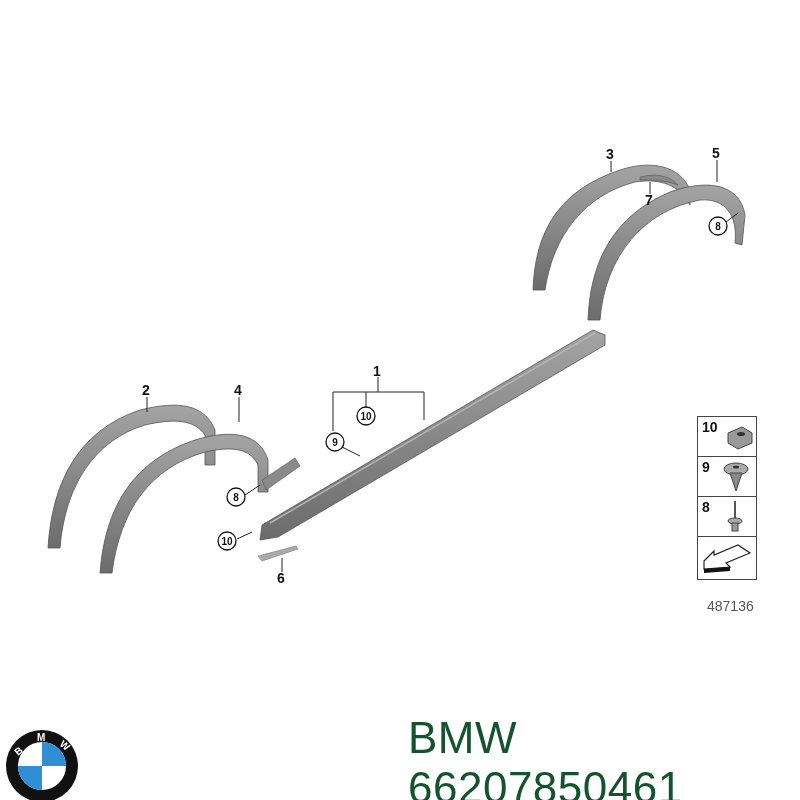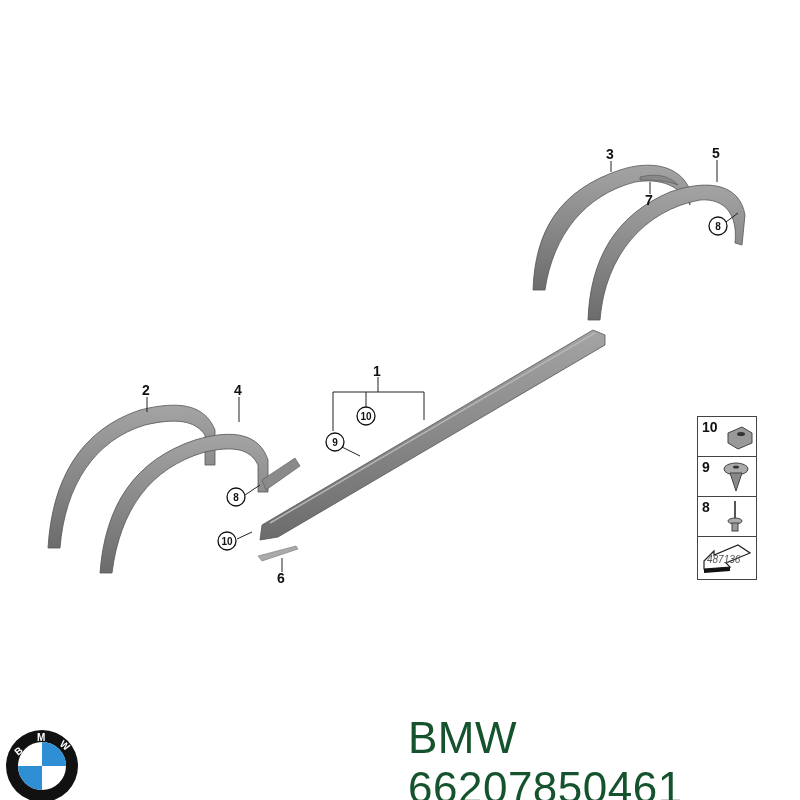"487136" .ref-code { font-size: 10px -> 14px; font-style: italic -> none; top: 554px -> 598px }
